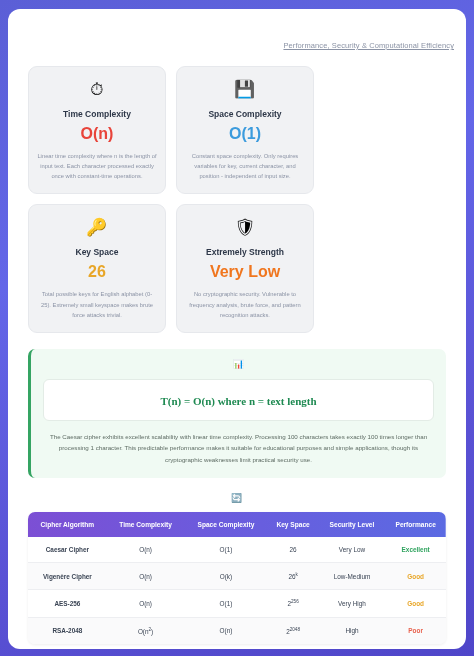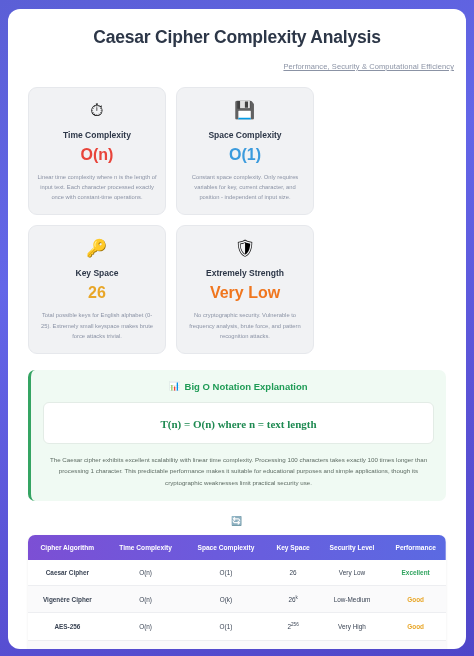"Caesar Cipher Complexity Analysis" div.page-title { html: <div>Caesar Cipher Complexity Analysis</div> -> none }
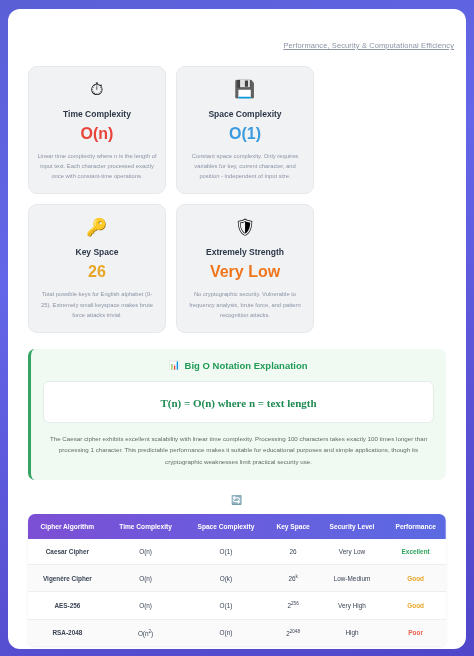"Big O Notation Explanation" span { html: <span>Big O Notation Explanation</span> -> none }
